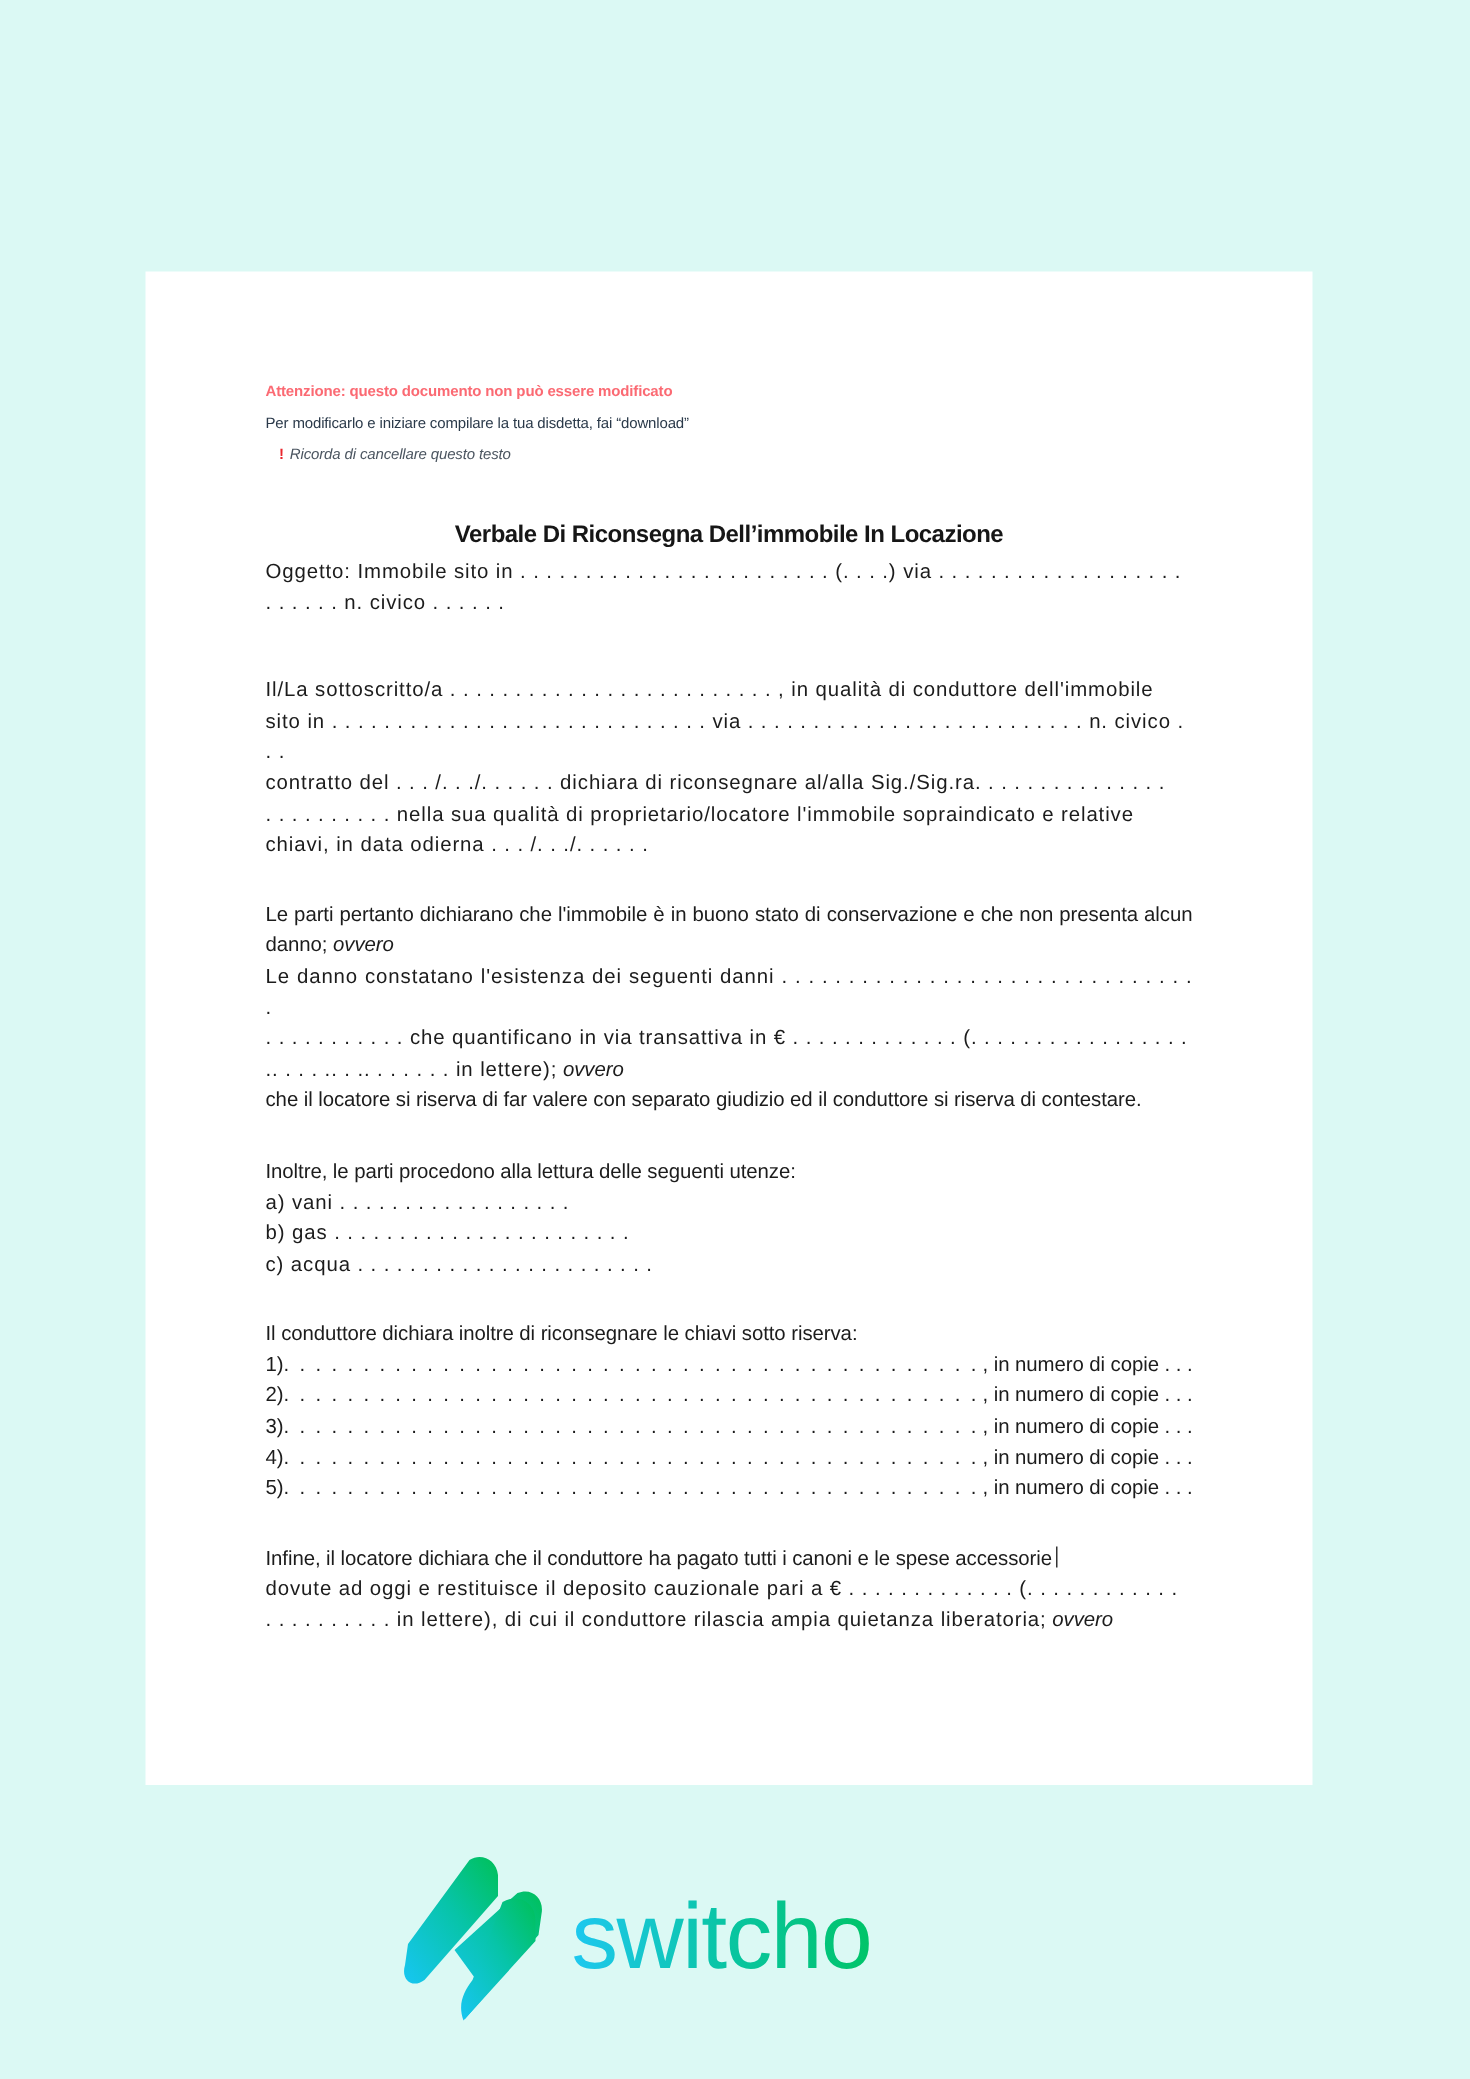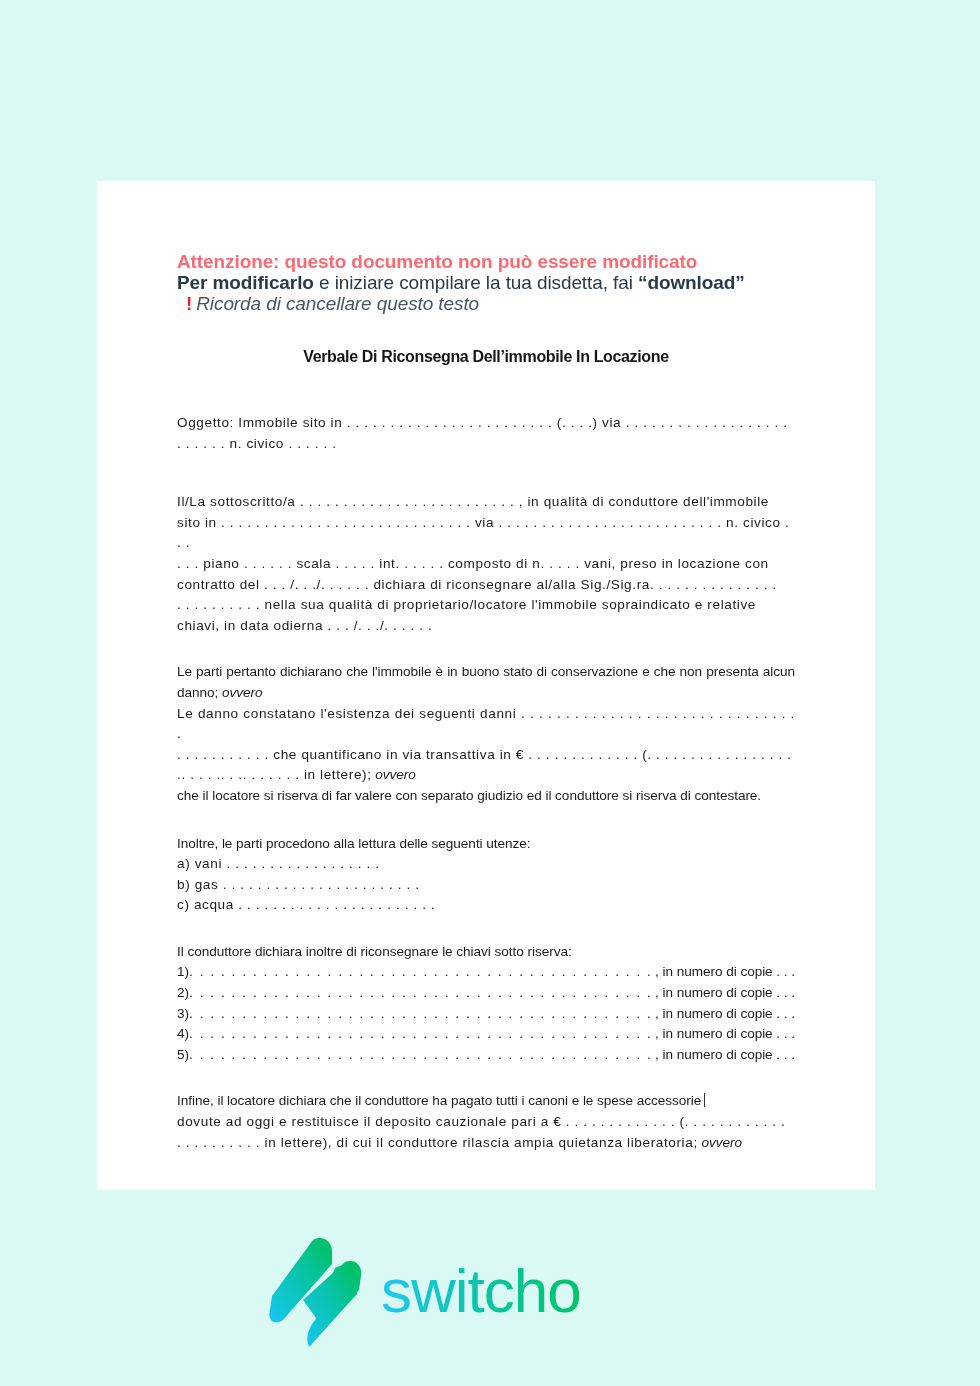"Attenzione: questo documento non può" .notice-line { font-size: 19px -> 10px }
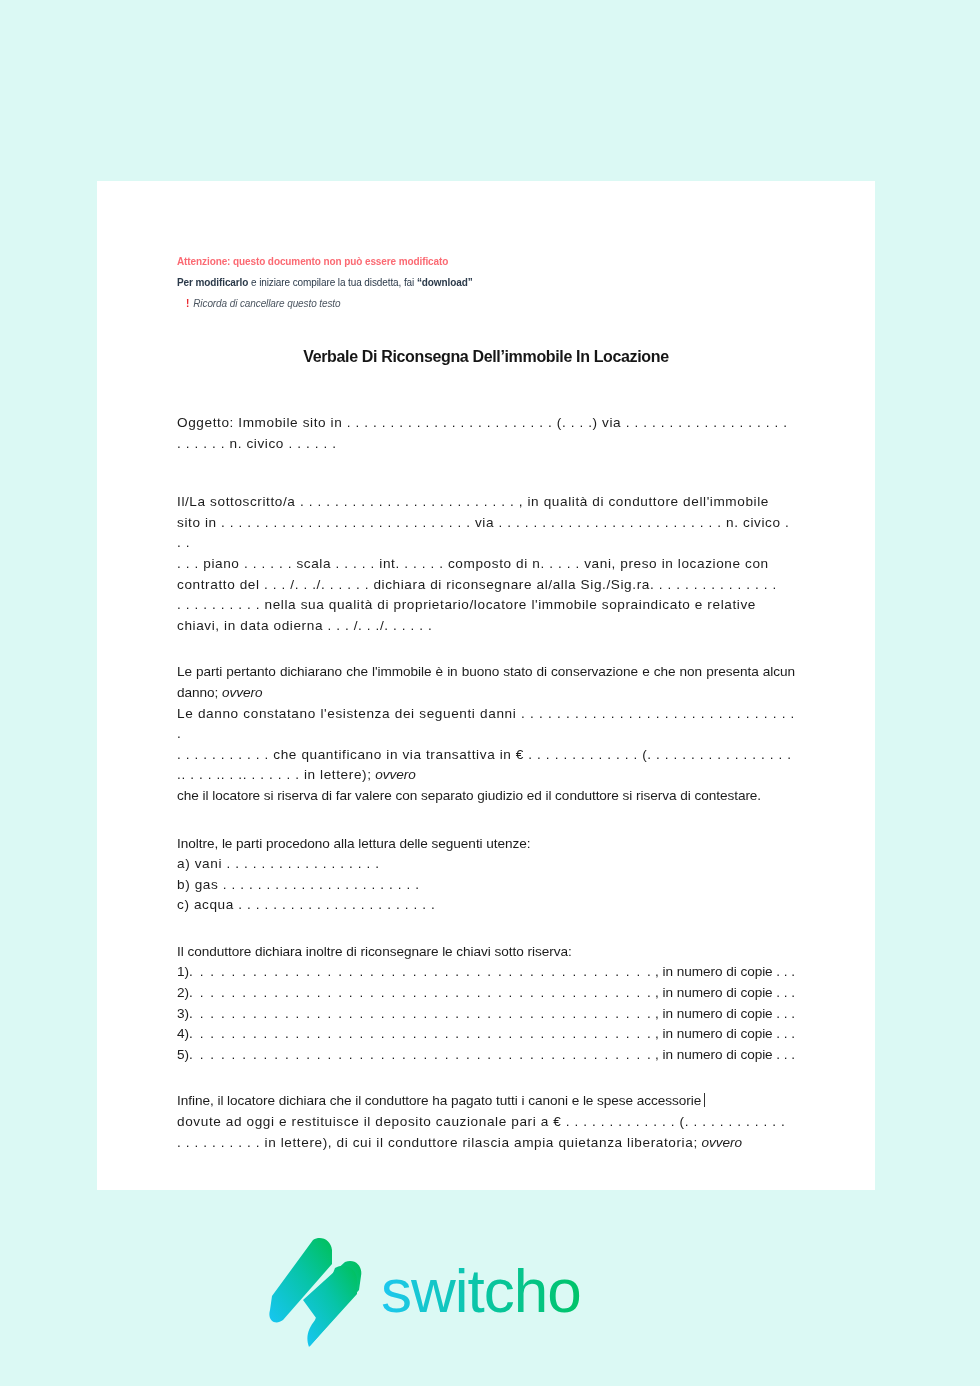"Per modificarlo" .notice-two b { font-weight: bold -> normal }
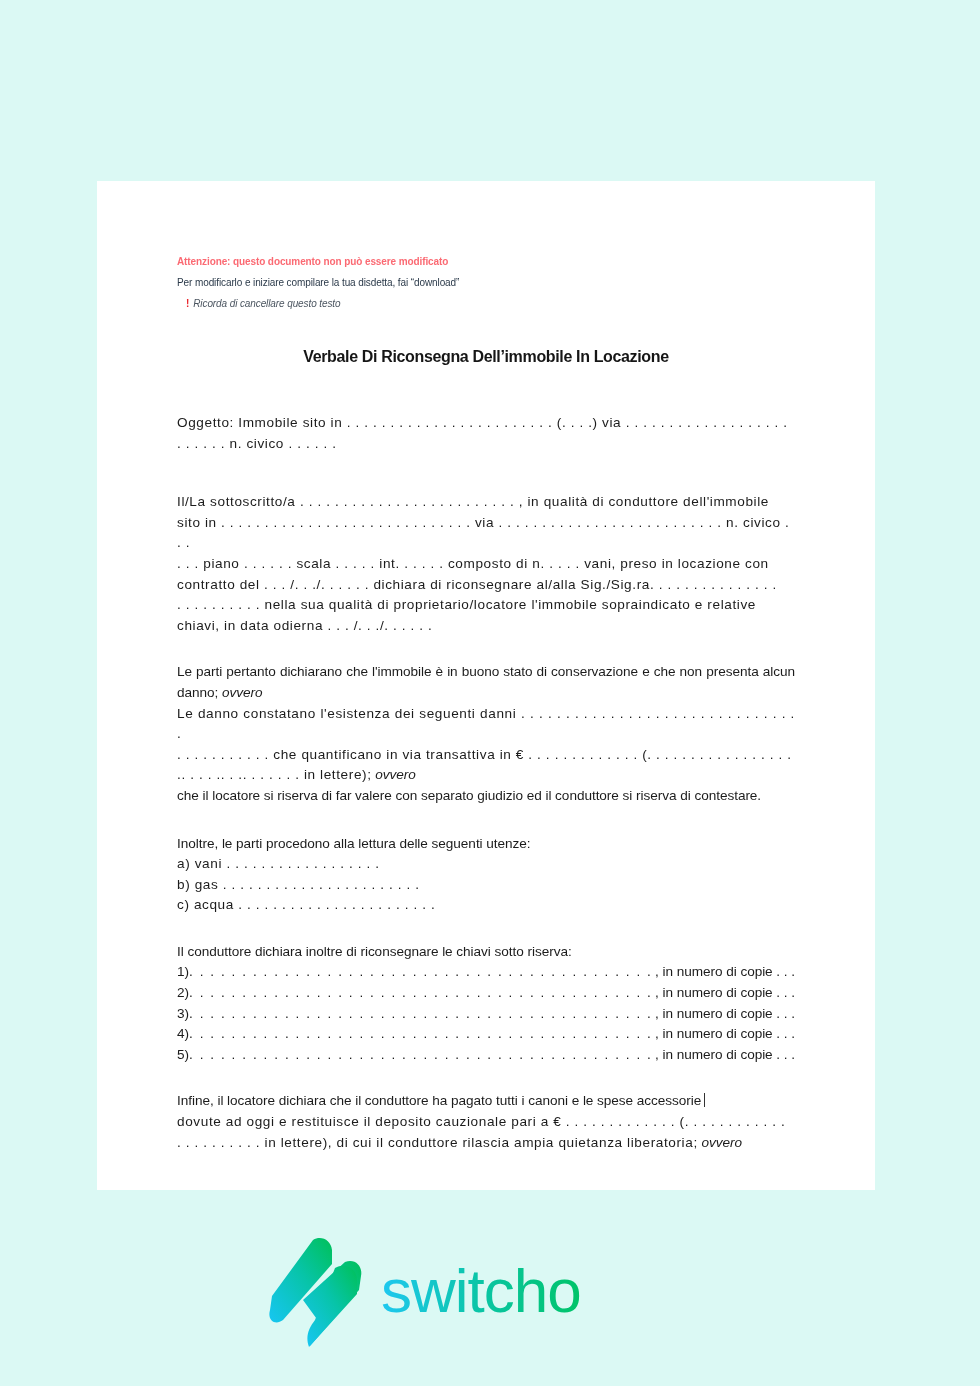"Oggetto: Immobile sito in ." .blk-oggetto { margin-top: 42px -> none }
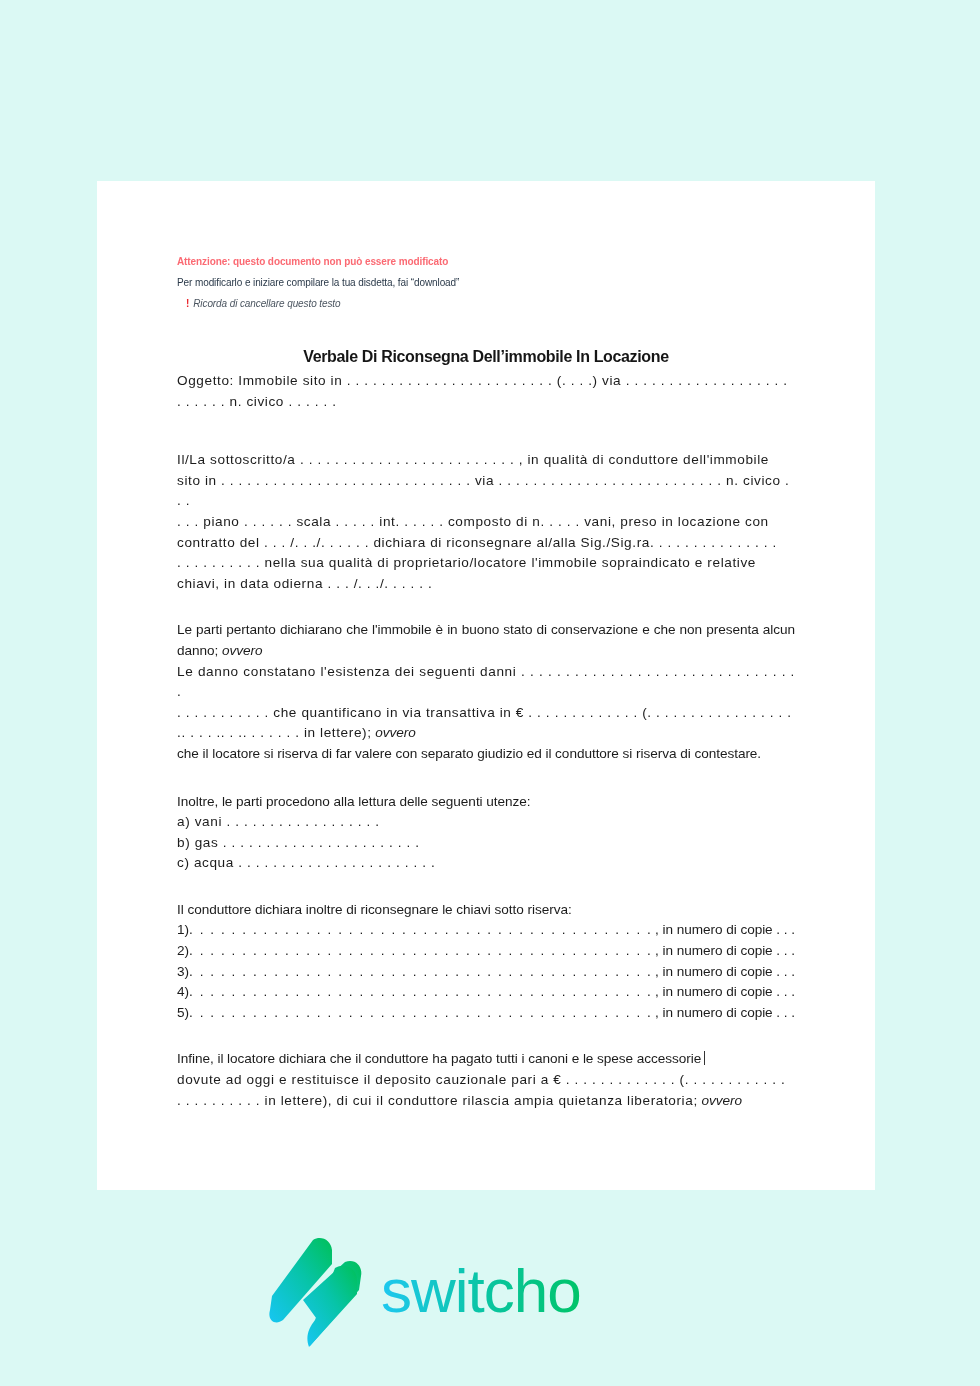". . . piano ." div.dots-t { html: <div>. . . piano . . . . . . scala . . . . . int. . . . . . composto di n. . . . . vani, preso in locazione con</div> -> none }
